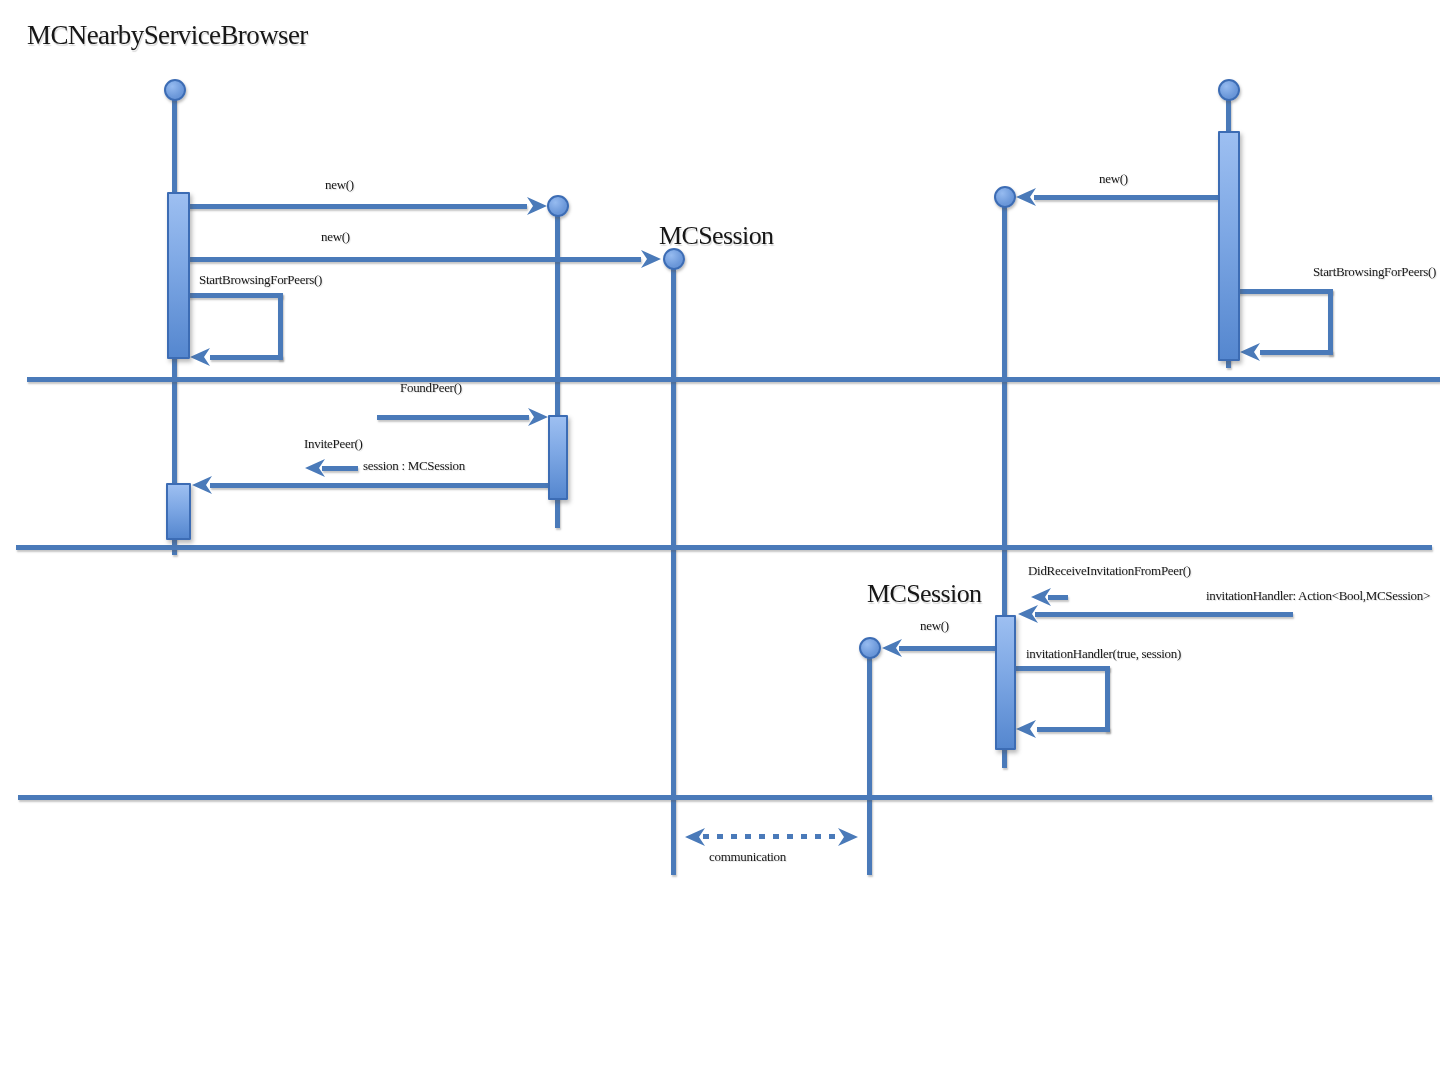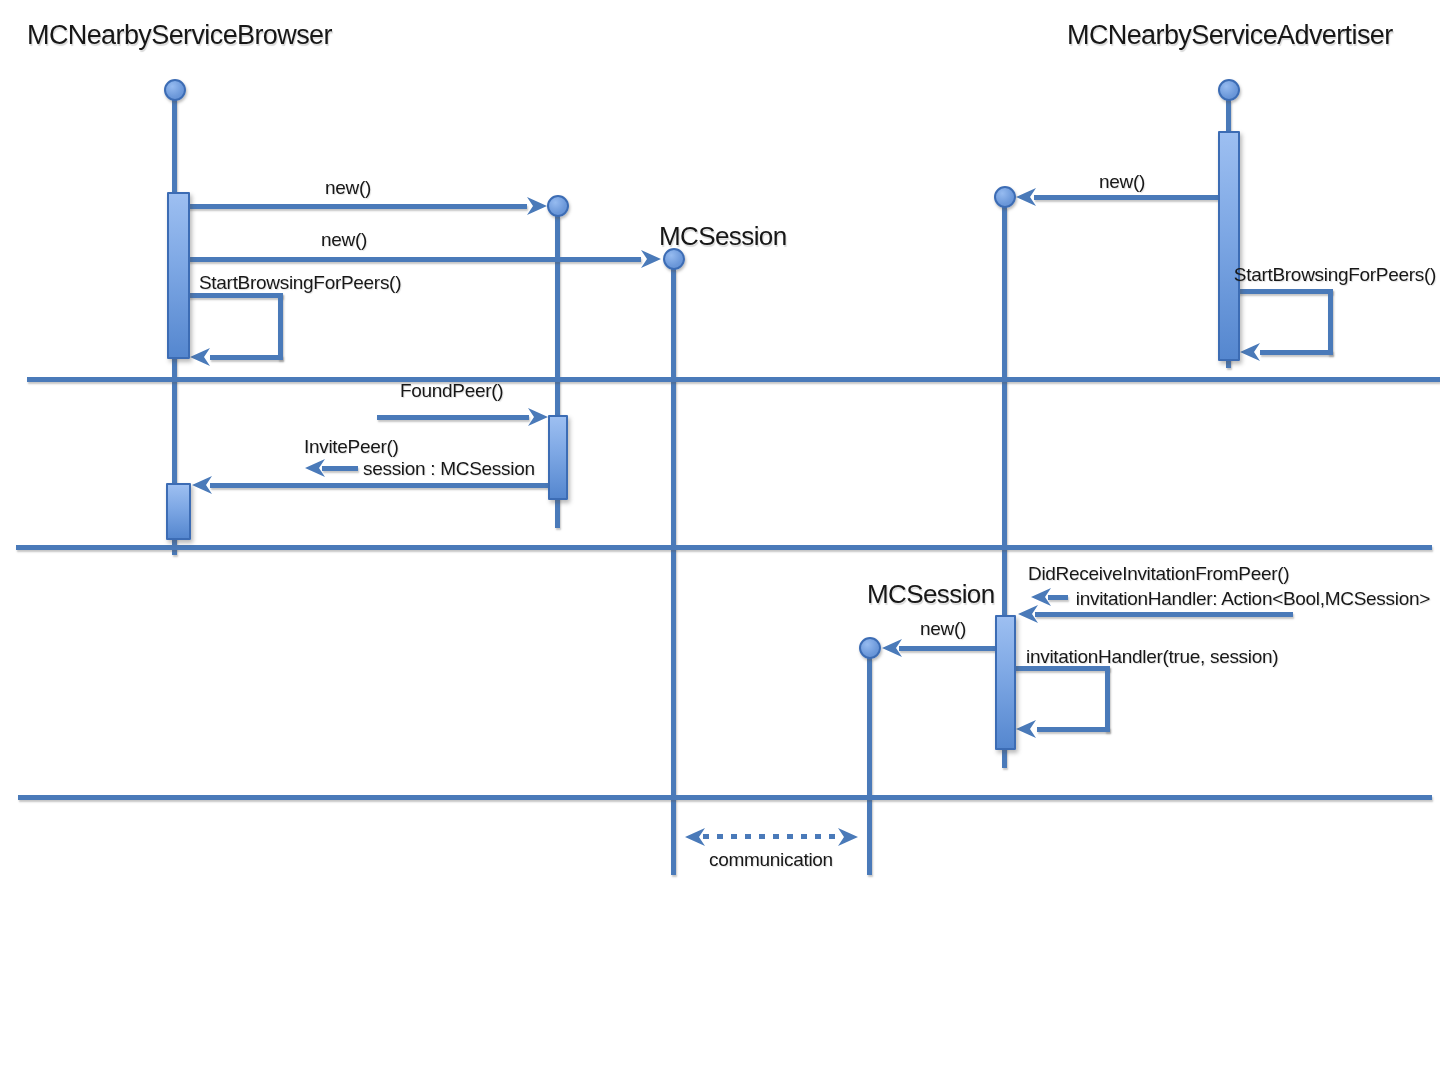"MCNearbyServiceBrowser" #stage { font-family: Liberation Sans, sans-serif -> Liberation Serif, serif }
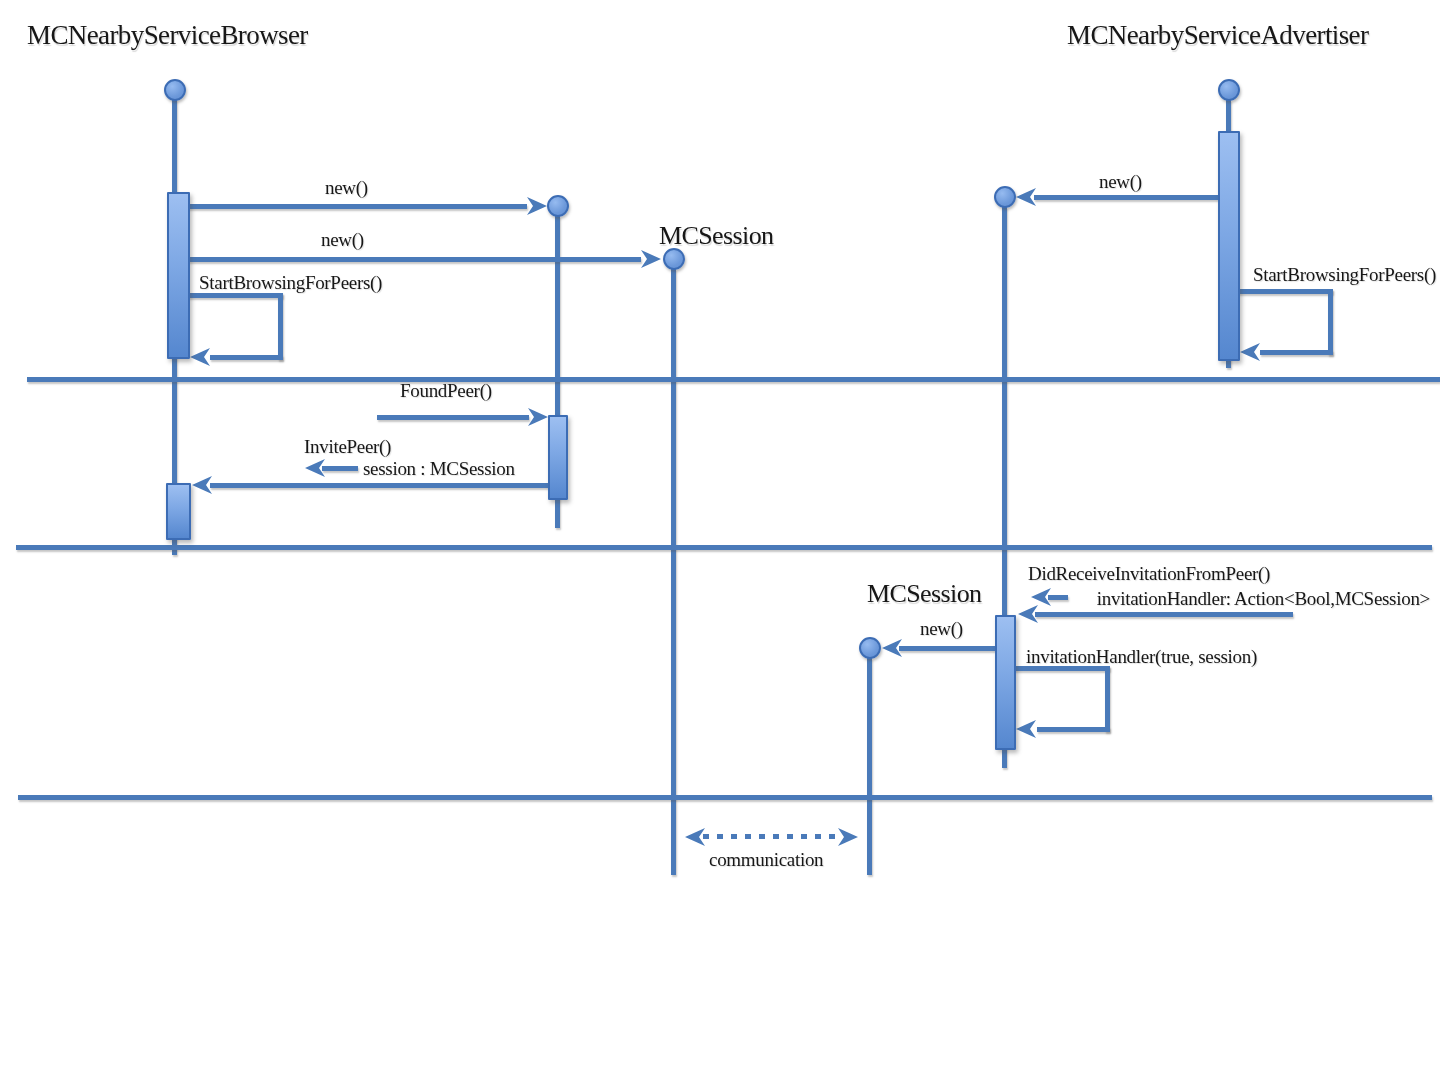"MCNearbyServiceAdvertiser" div.title { html: <div>MCNearbyServiceAdvertiser</div> -> none }
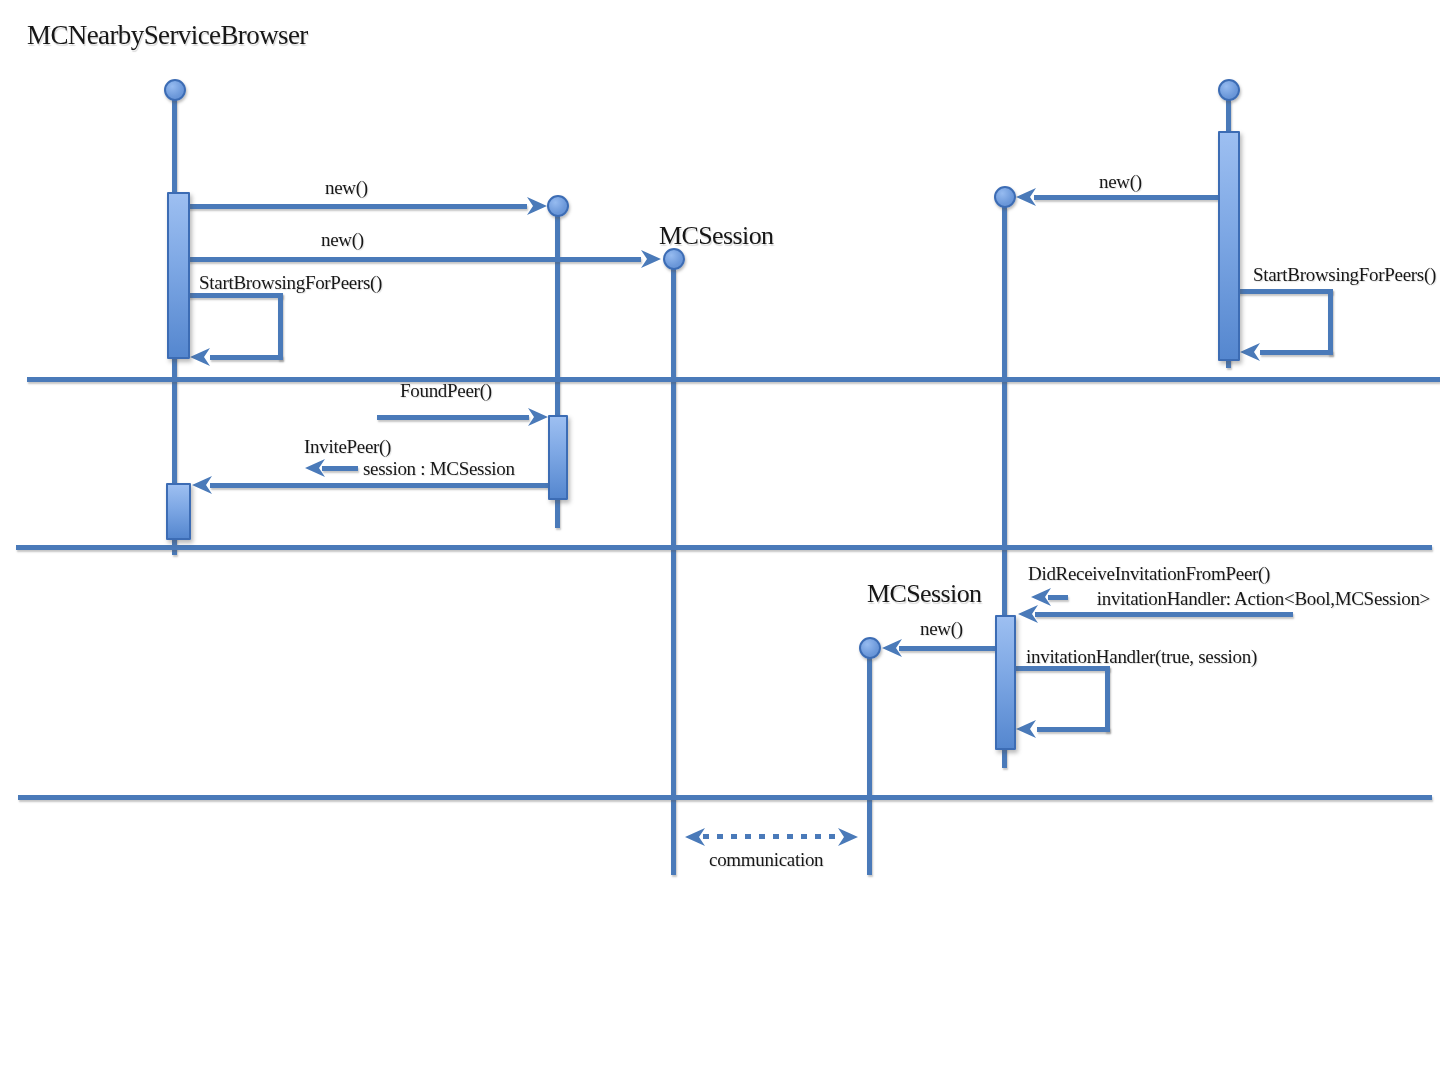"new()" .msg { font-size: 19px -> 13px }
